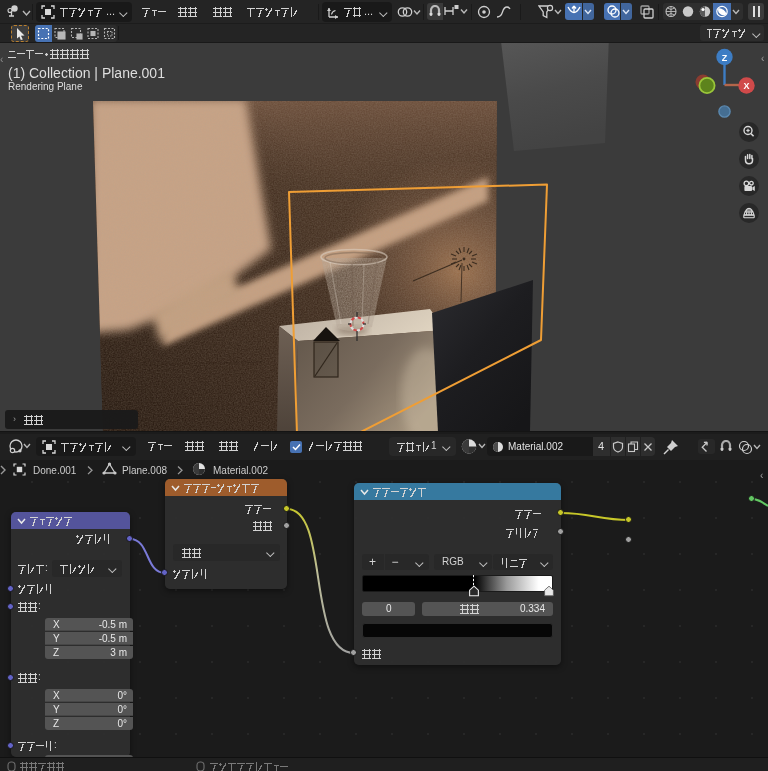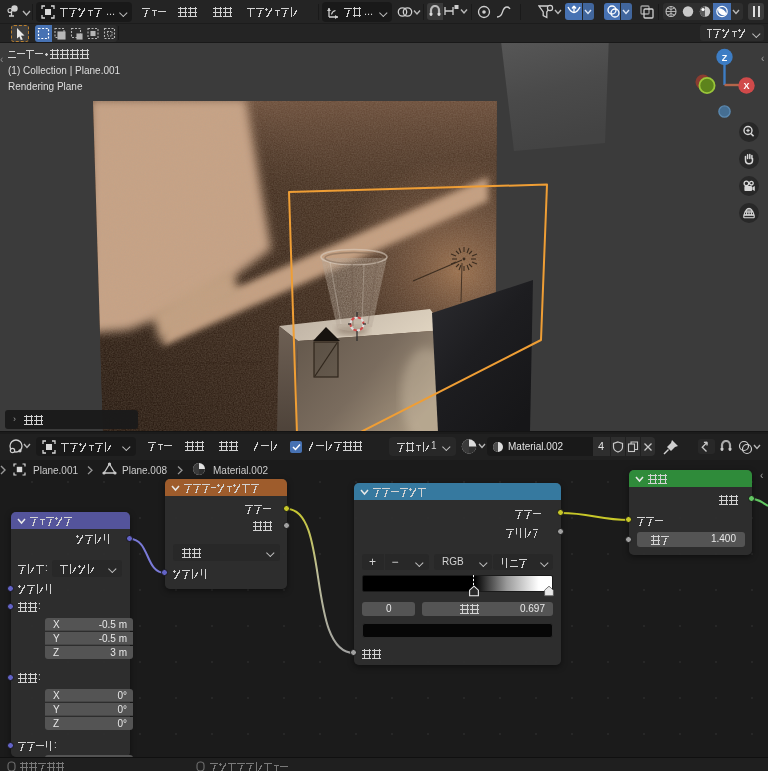"(1) Collection | Plane.001" div.txt { font-size: 10px -> 14px }
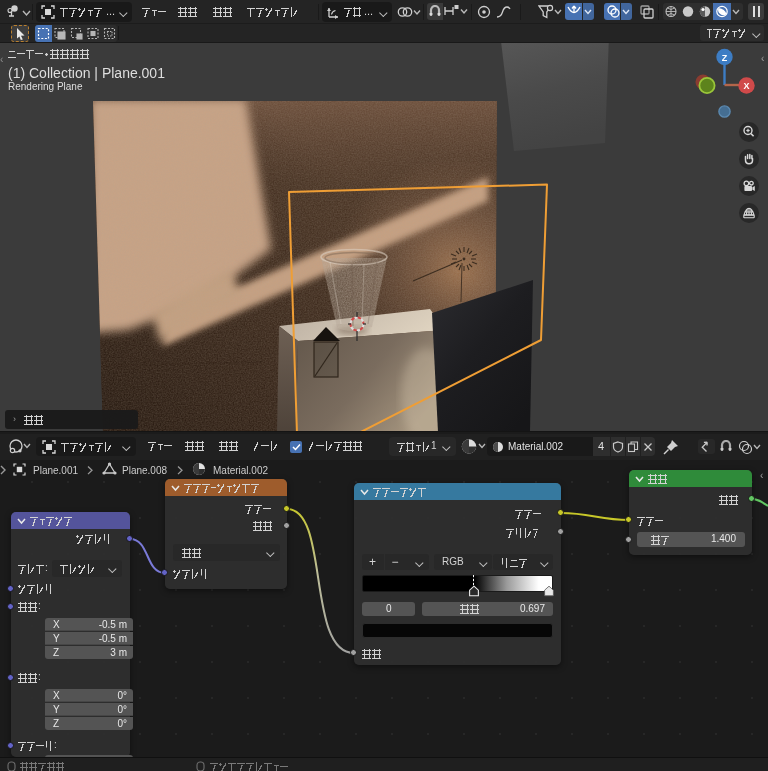"Plane.001" span.txt { text: Plane.001 -> Done.001 }
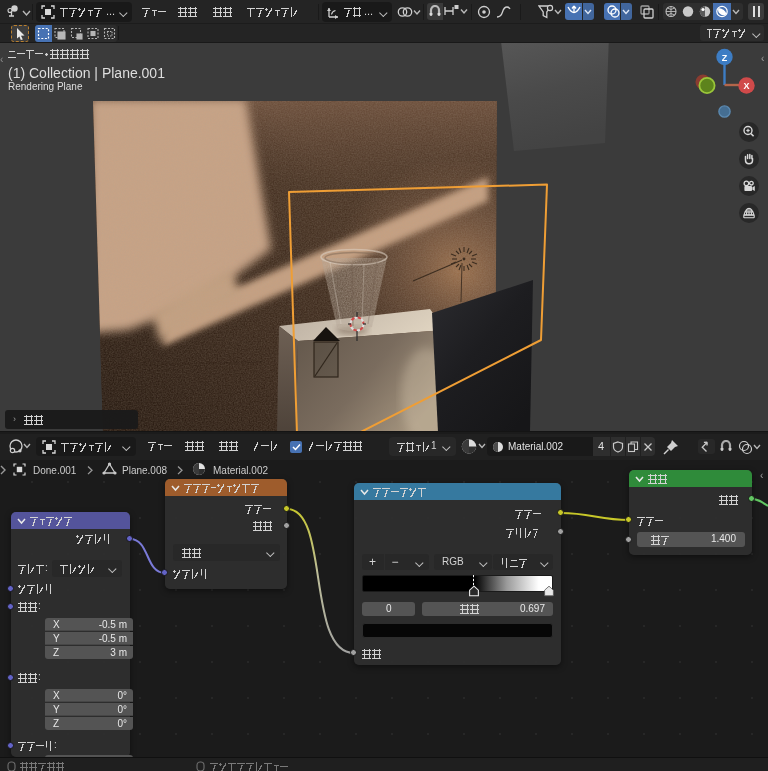"1.400" div.node { html: <div> <div></div> <svg> <path></path> </svg> <span><b></b><b></b></span> <span><b></b><b></b></span> <span><b></b><b></b><b></b></span> <div> <span><b></b><b></b></span> <span>1.400</span> </div> </div> -> none }
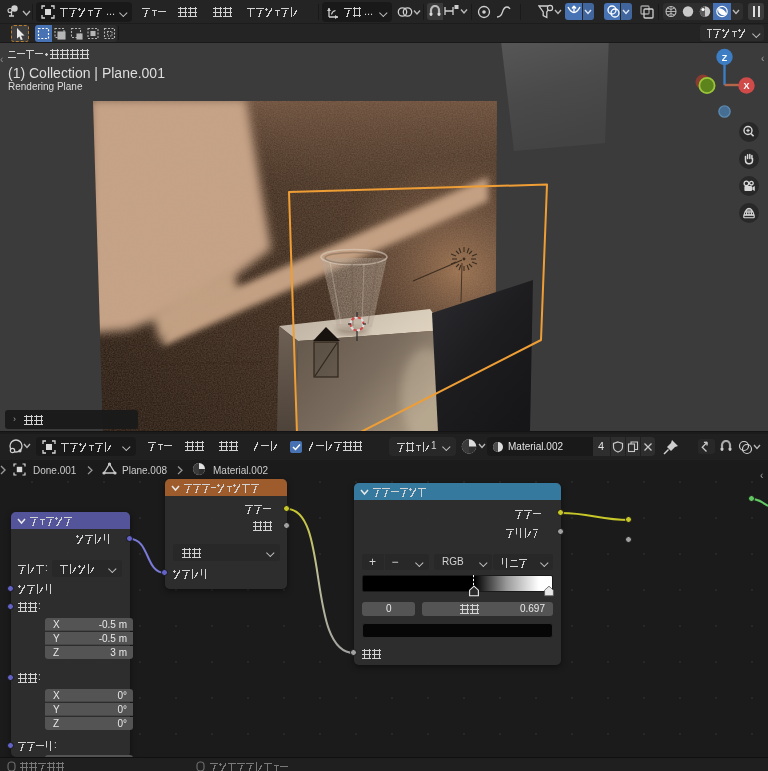"0.697" span.abs { text: 0.697 -> 0.334 }
